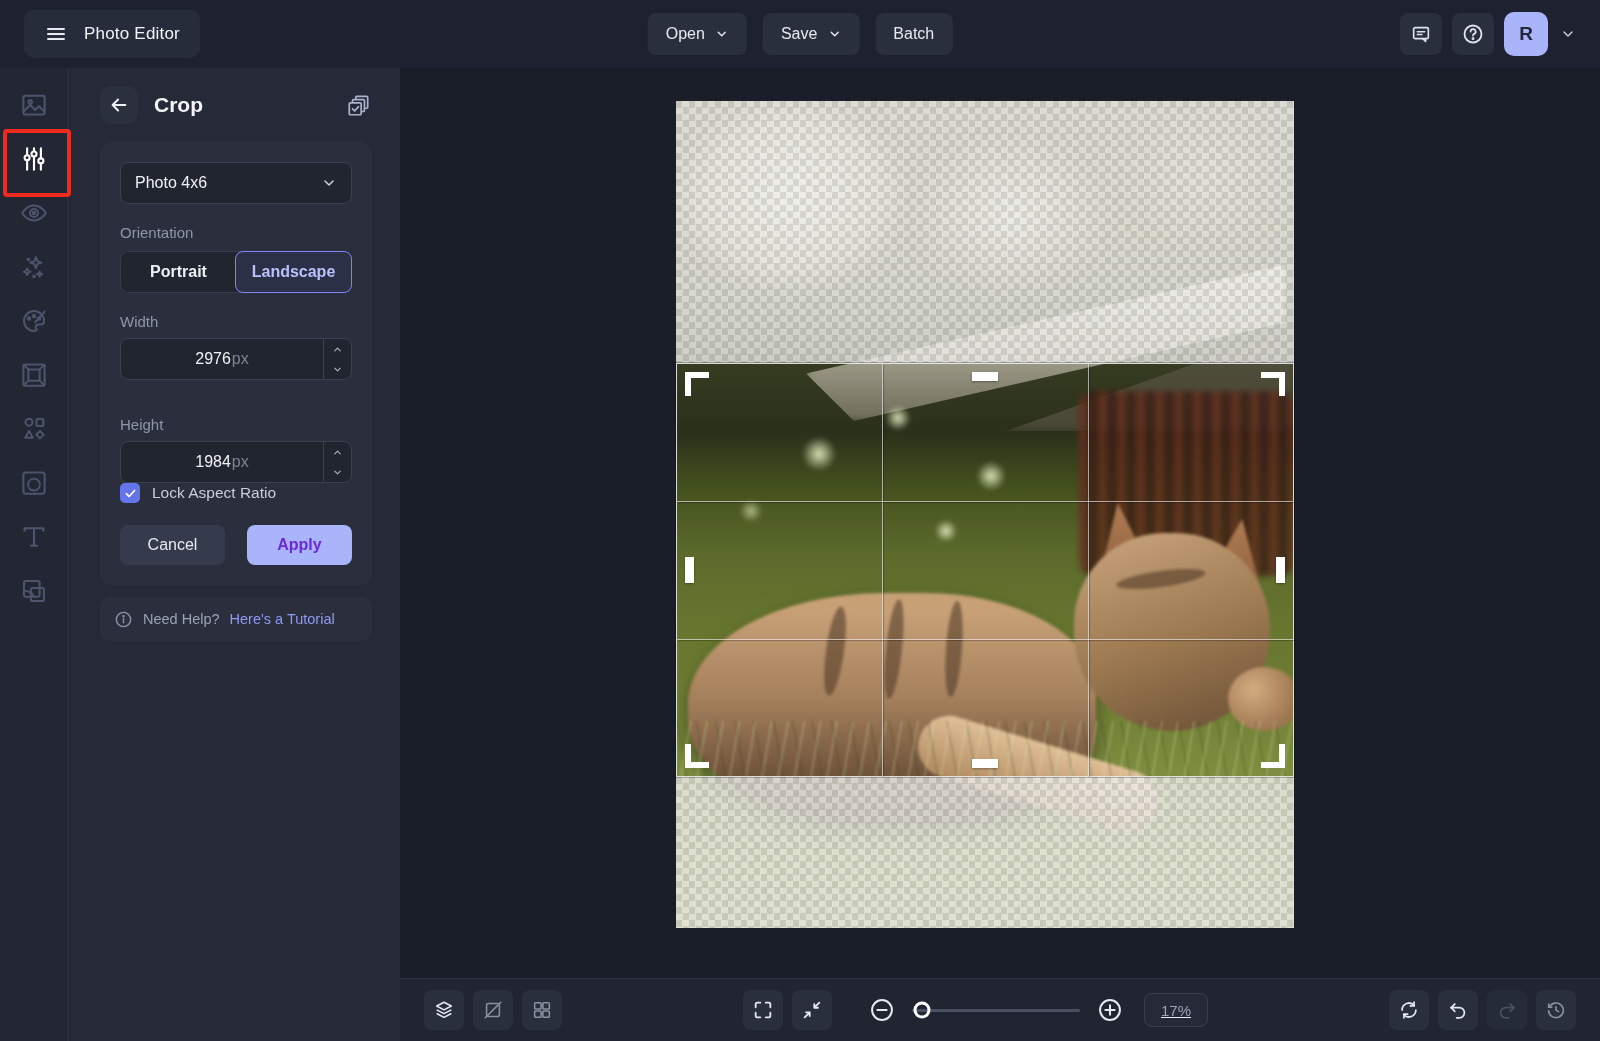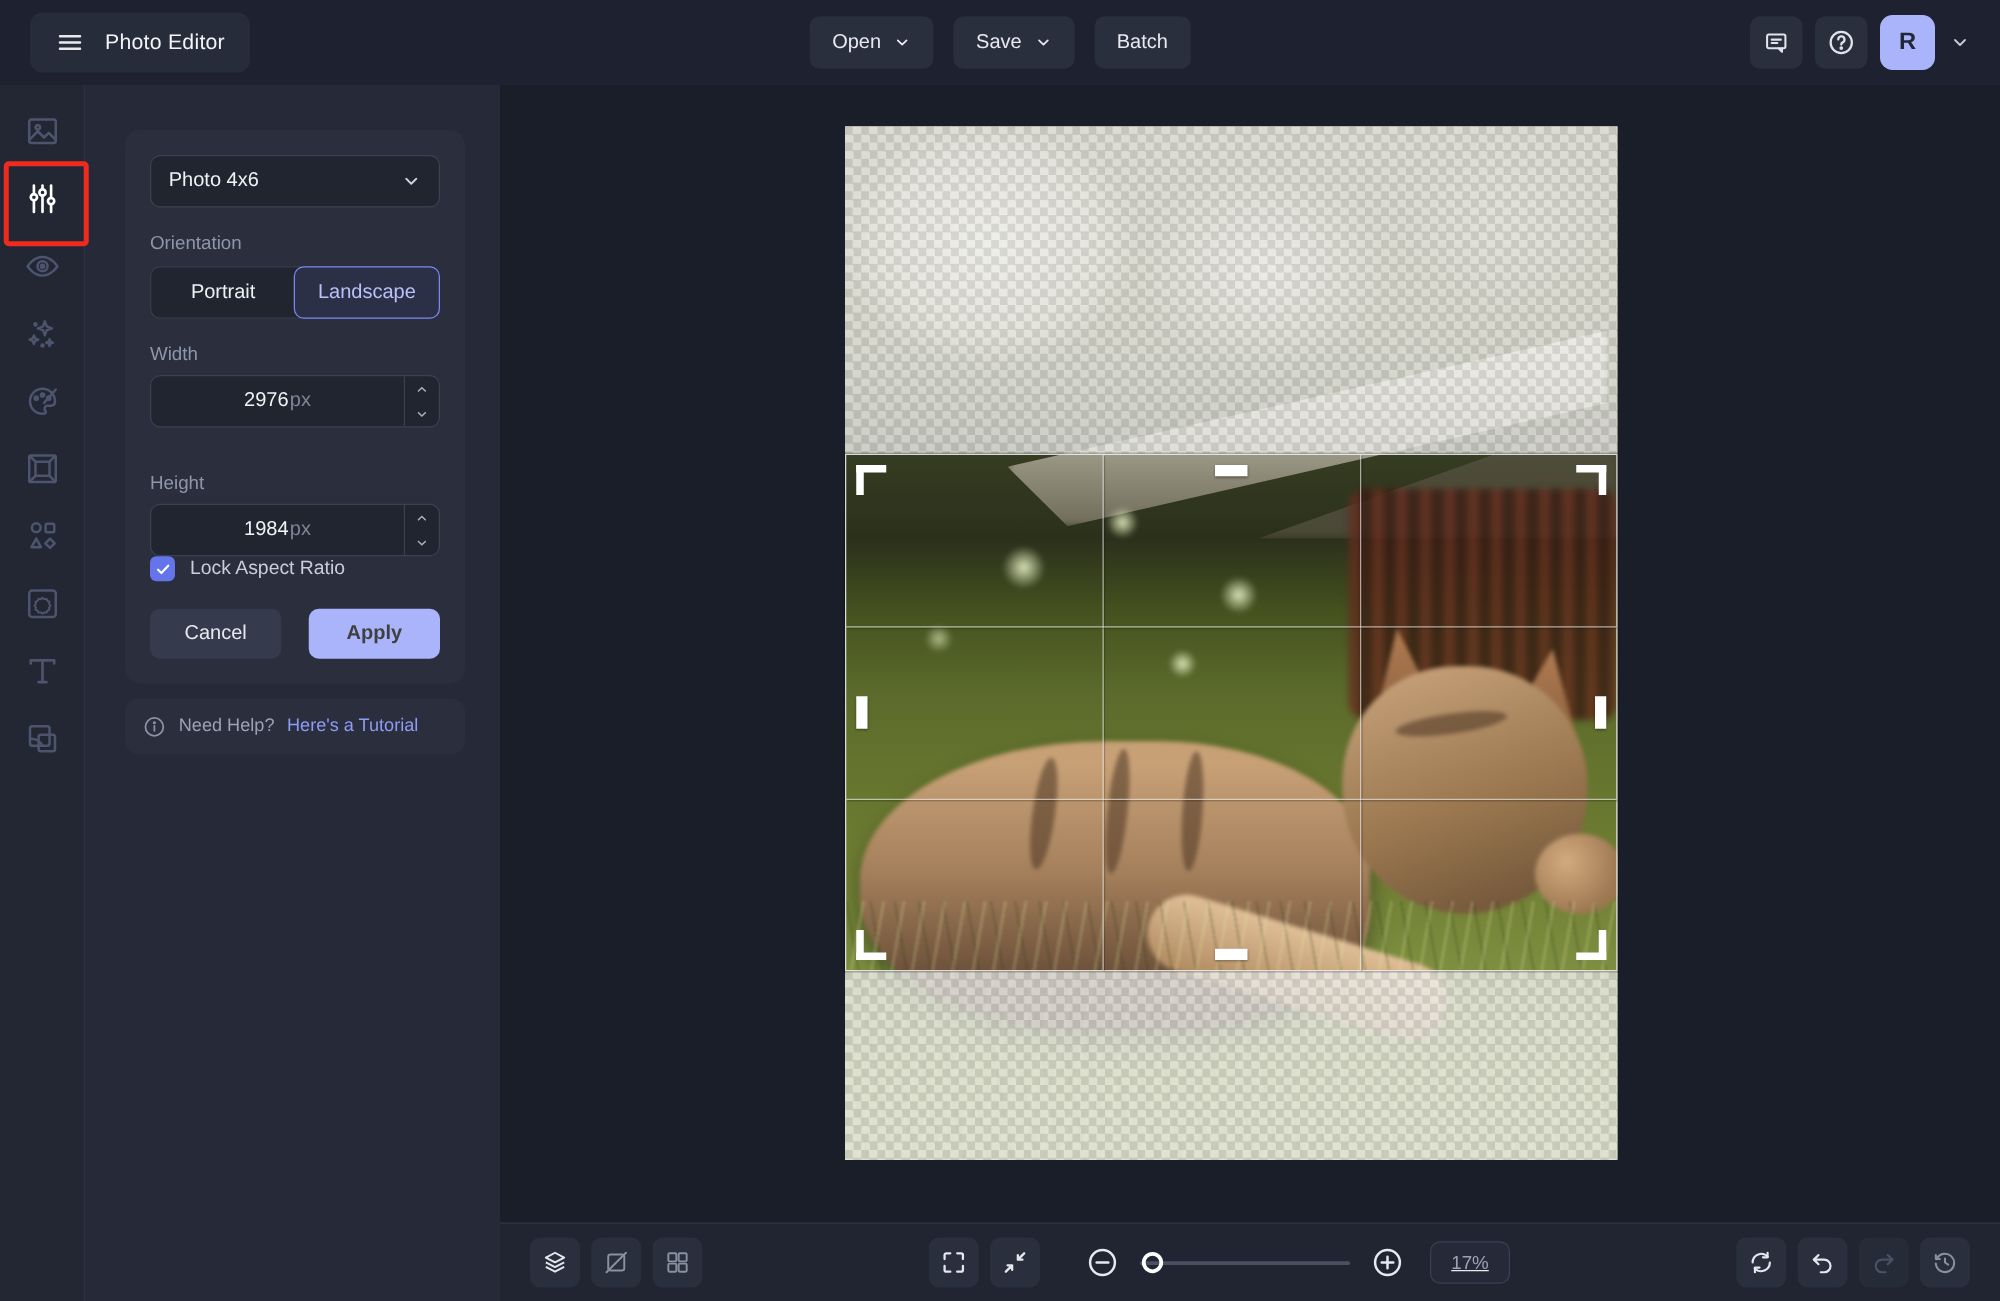"Crop" div.panel-head { html: none -> <div> <button> <span> <svg> <path></path> </svg> </span> </button> <div>Crop</div> <span> <svg> <path></path> <path></path> <rect></rect> <path></path> </svg> </span> </div> }
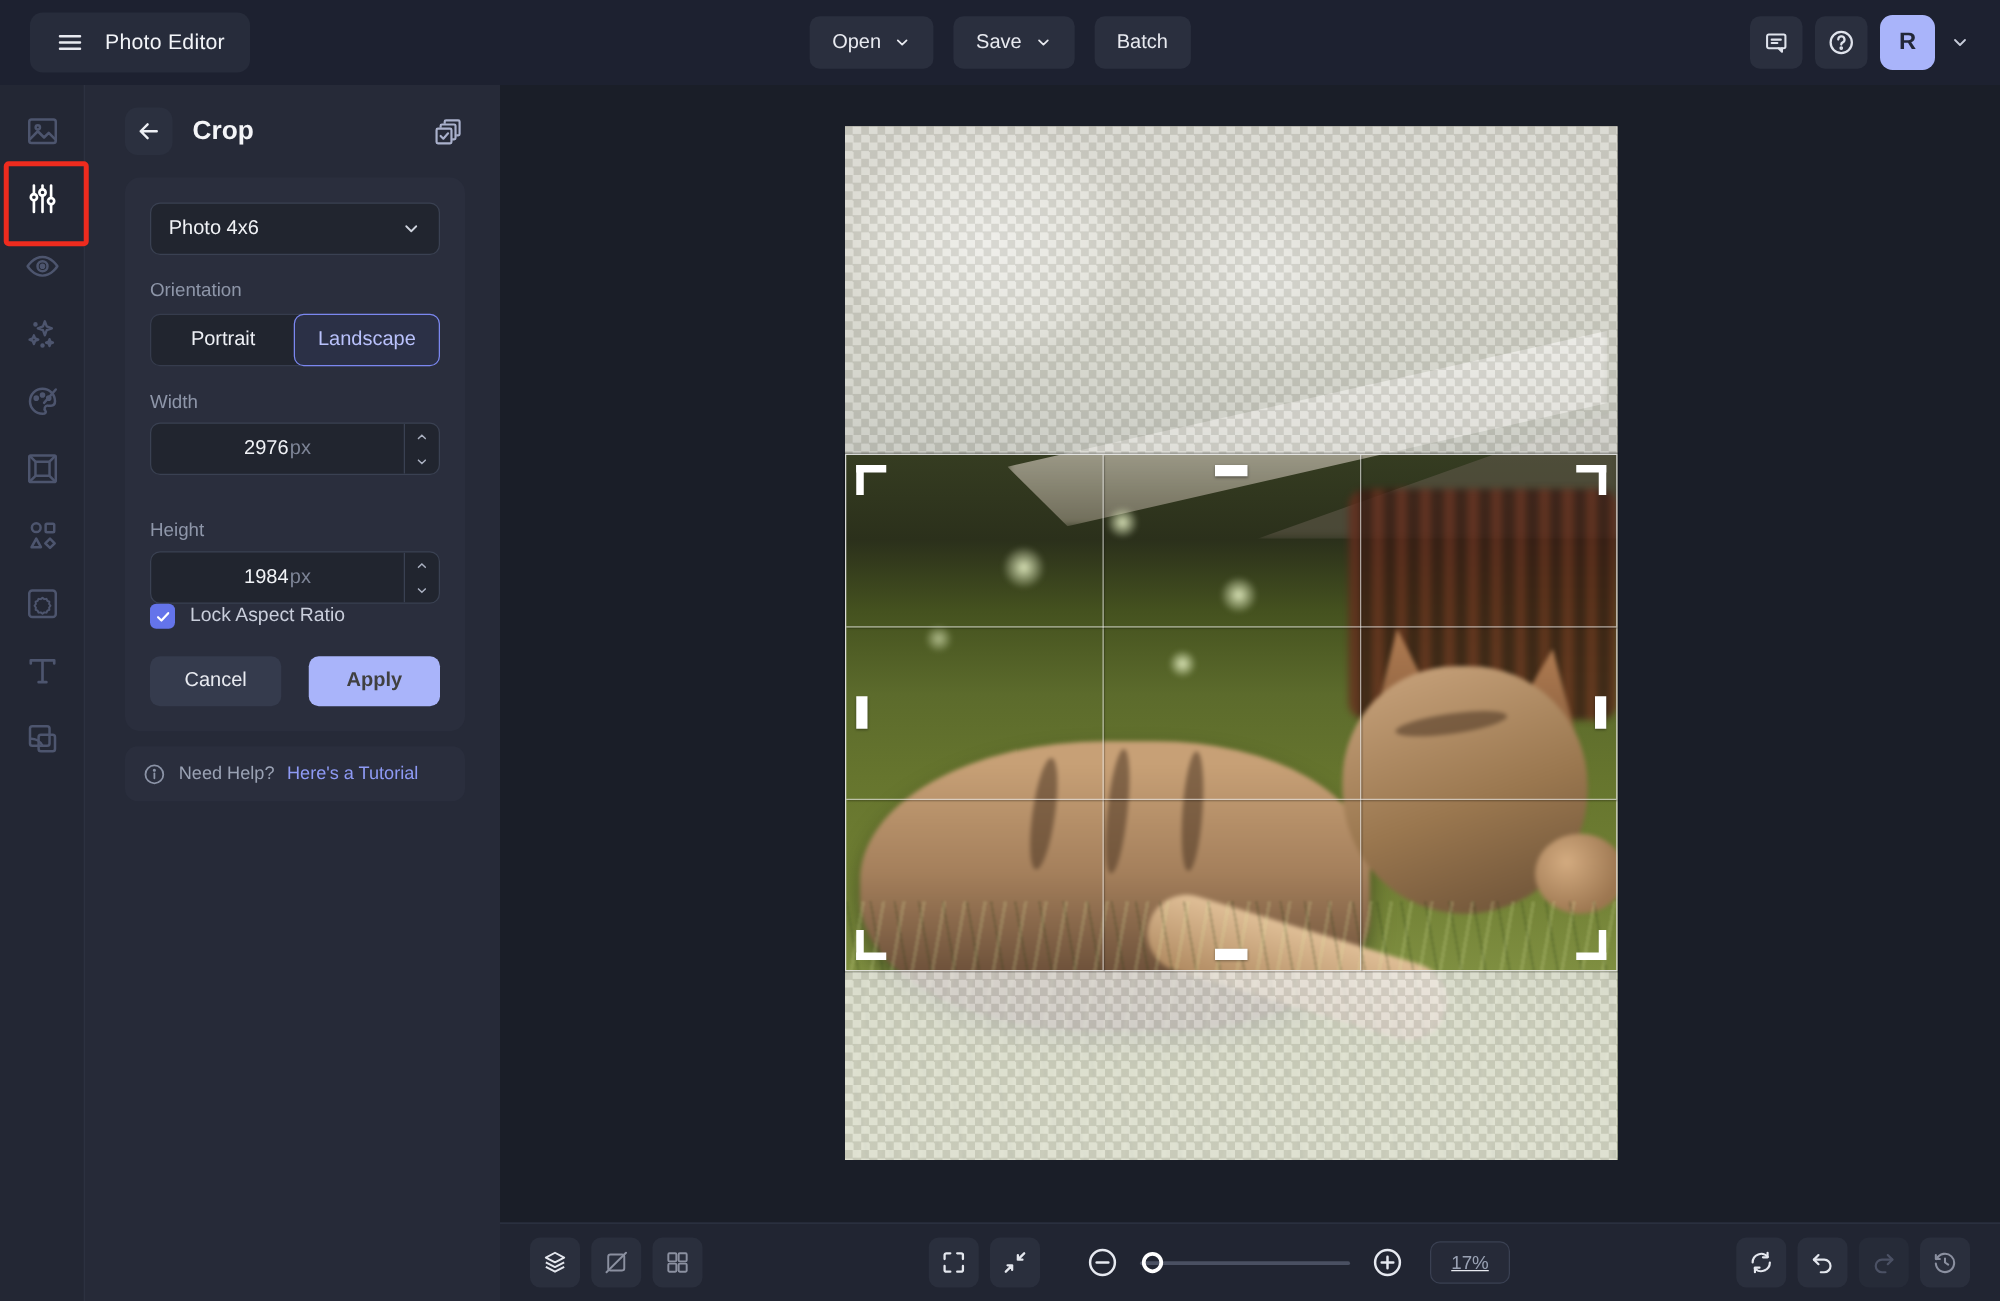"Portrait" .seg-btn { font-weight: none -> bold }
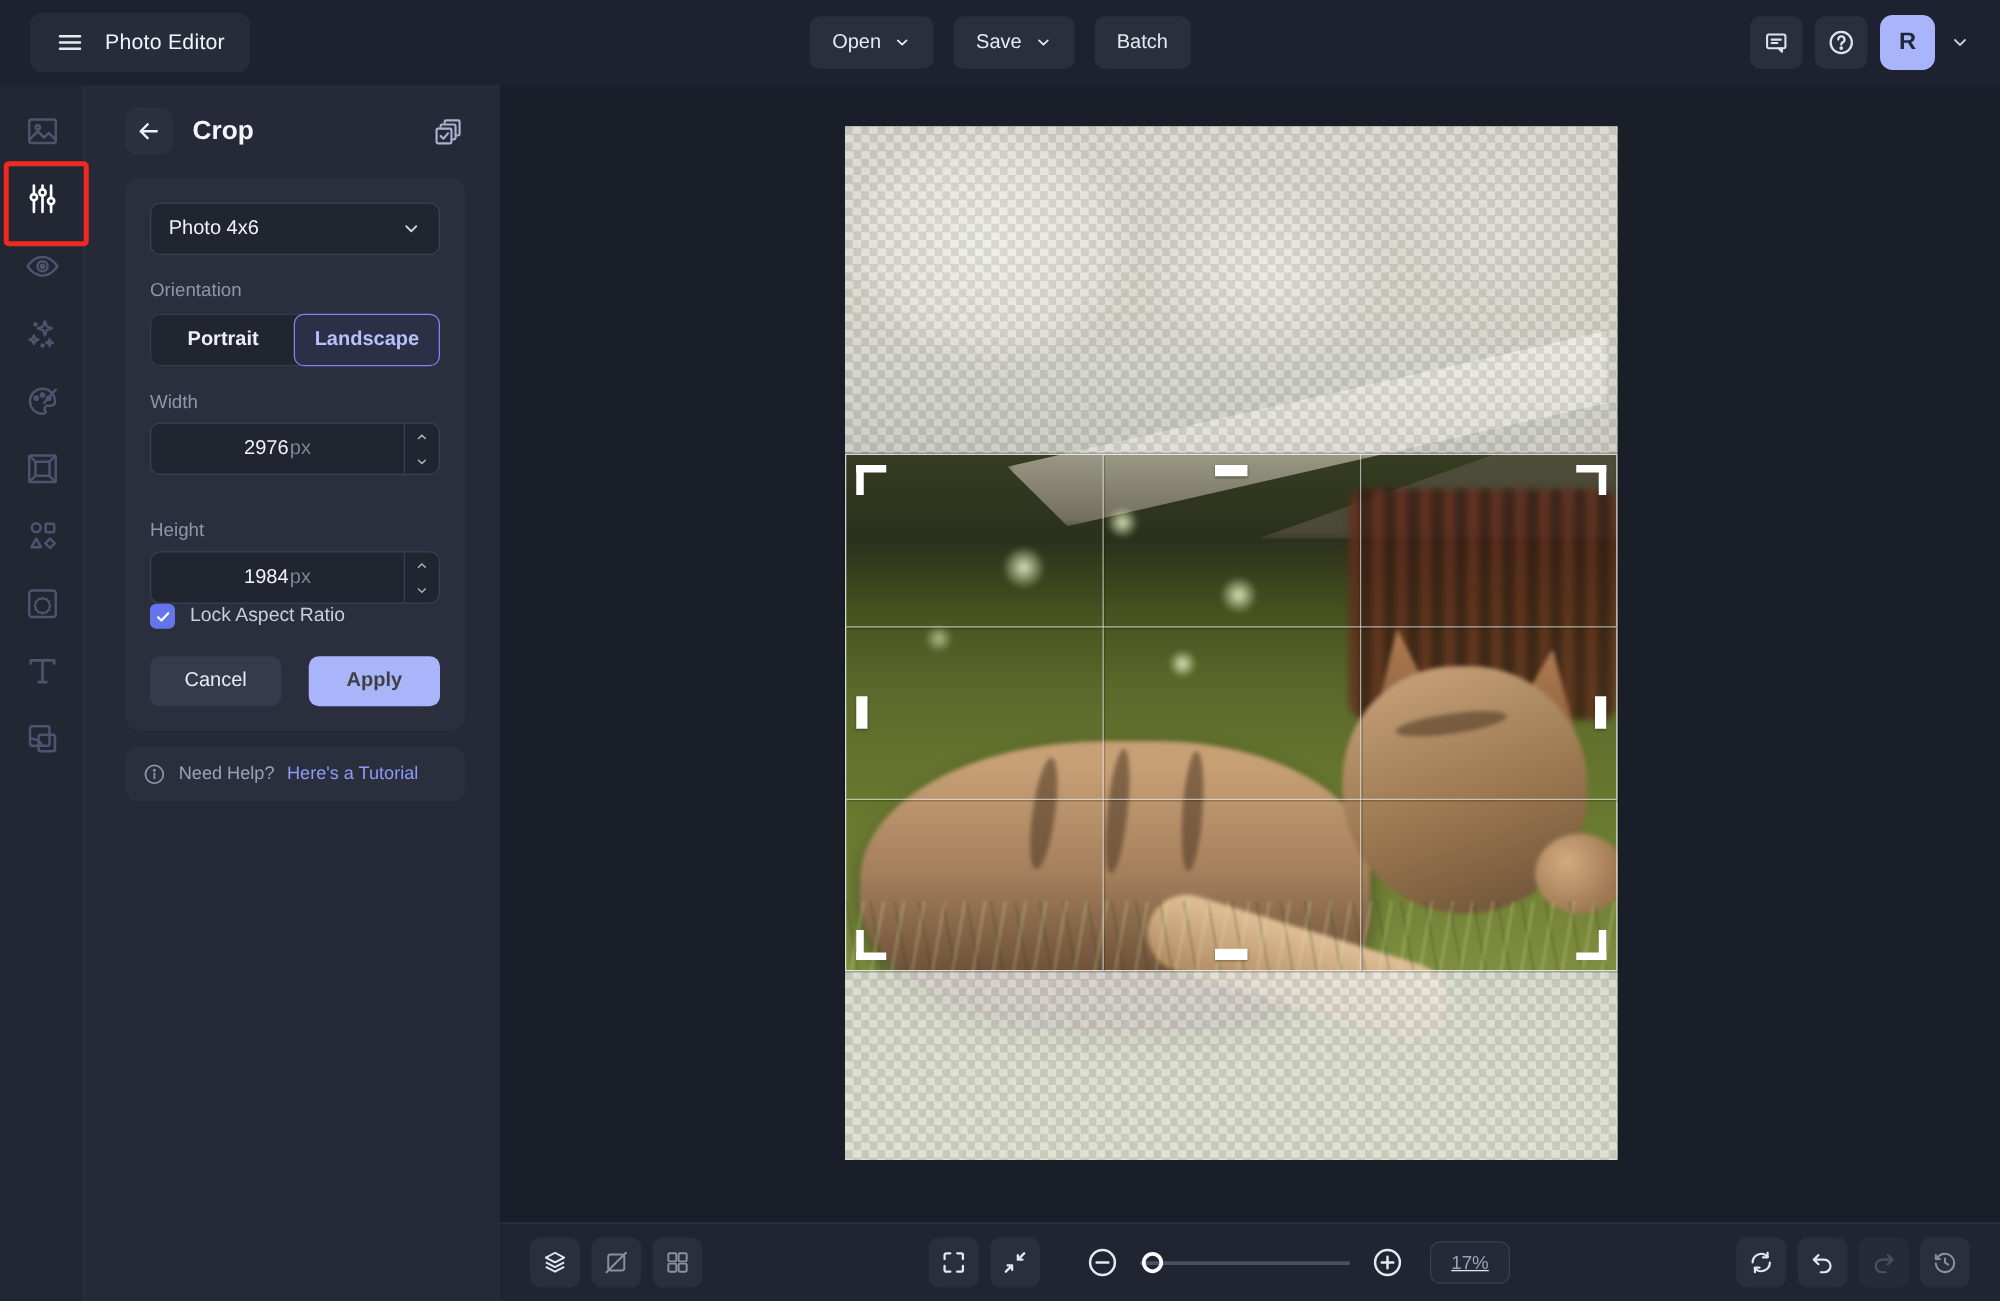"Apply" .btn-apply { color: #404040 -> #6d28d9 }
